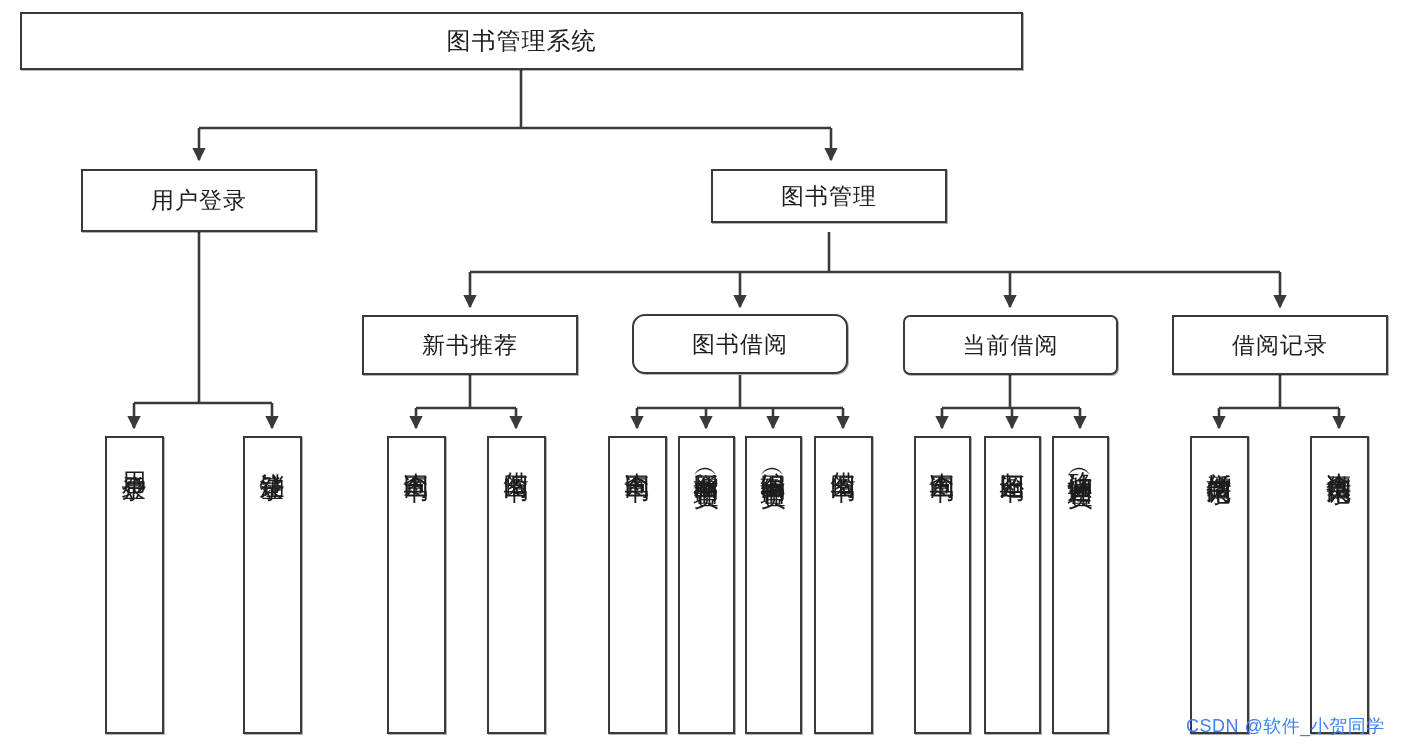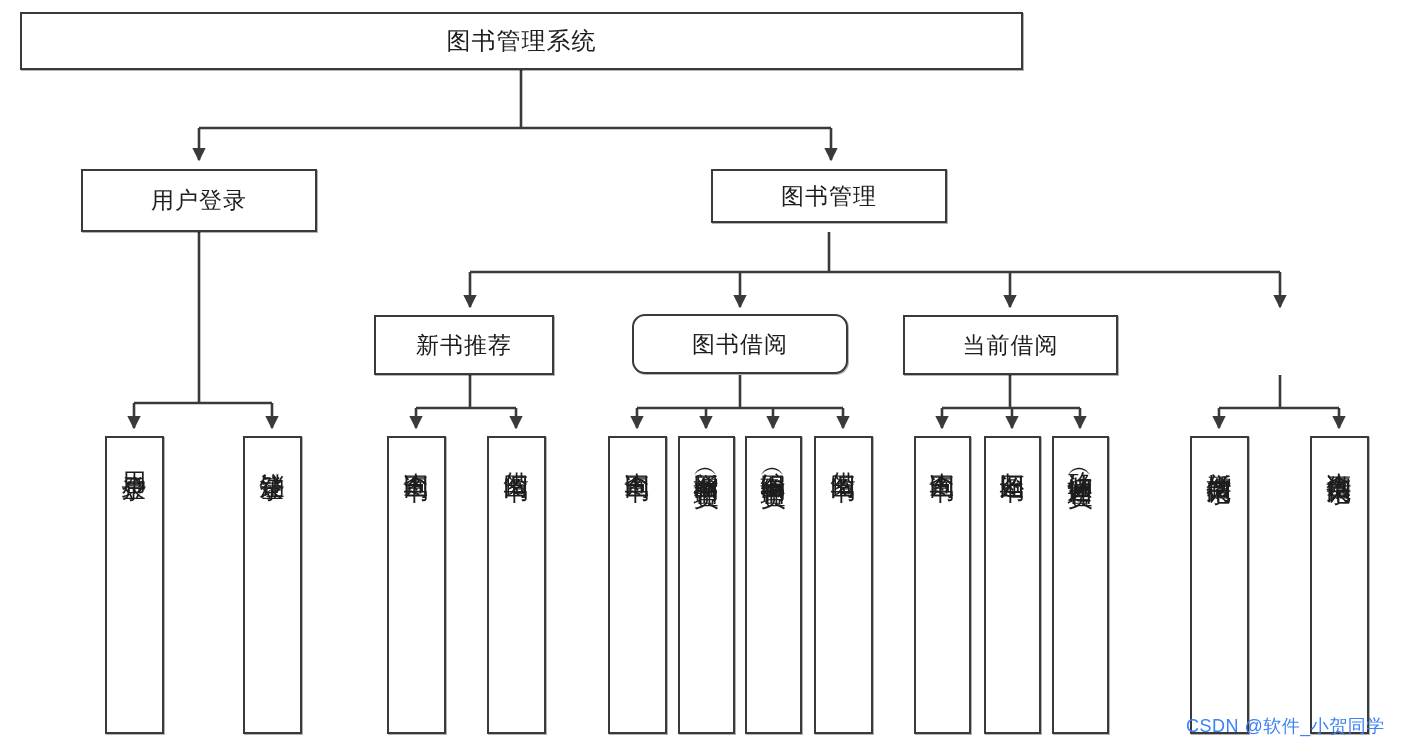"新书推荐" div.node { margin-left: 12px -> none; width: 180px -> 216px }
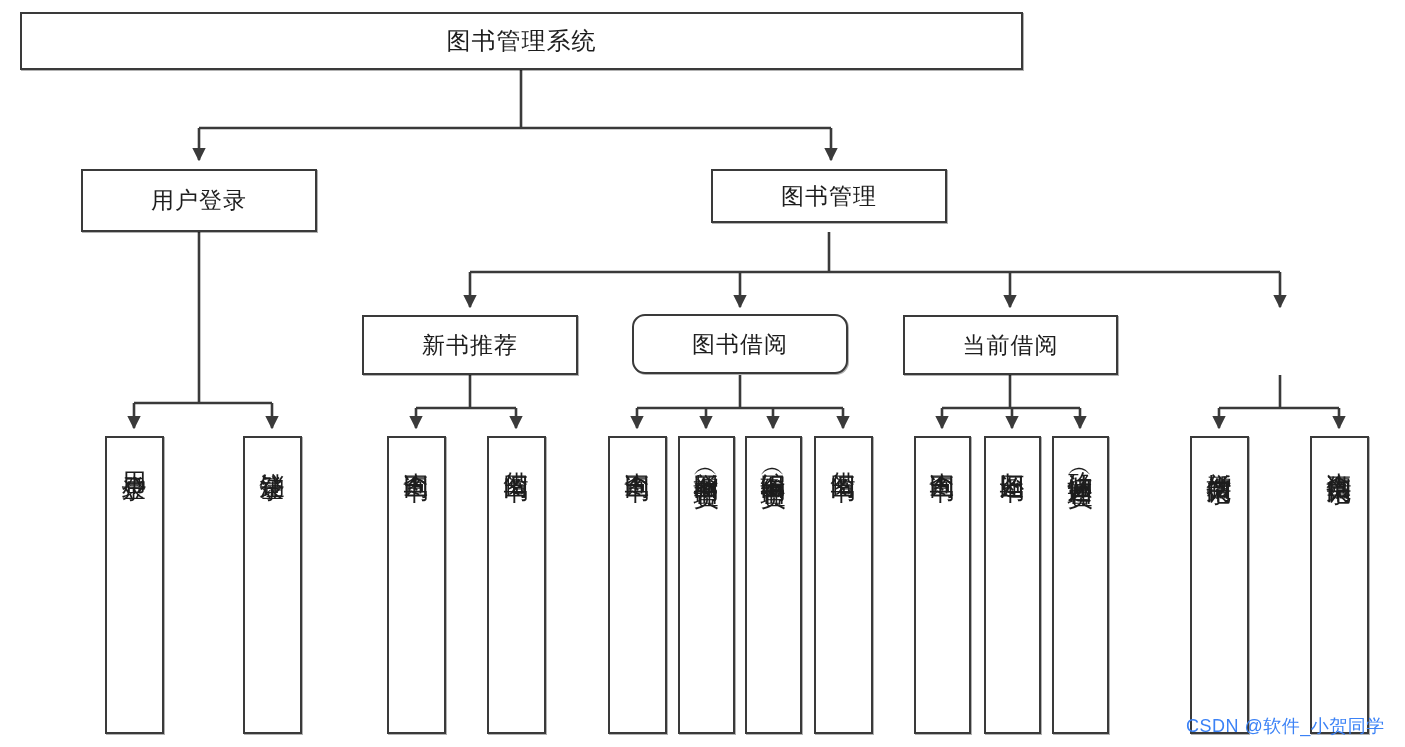"当前借阅" div.node { border-radius: none -> 7px }
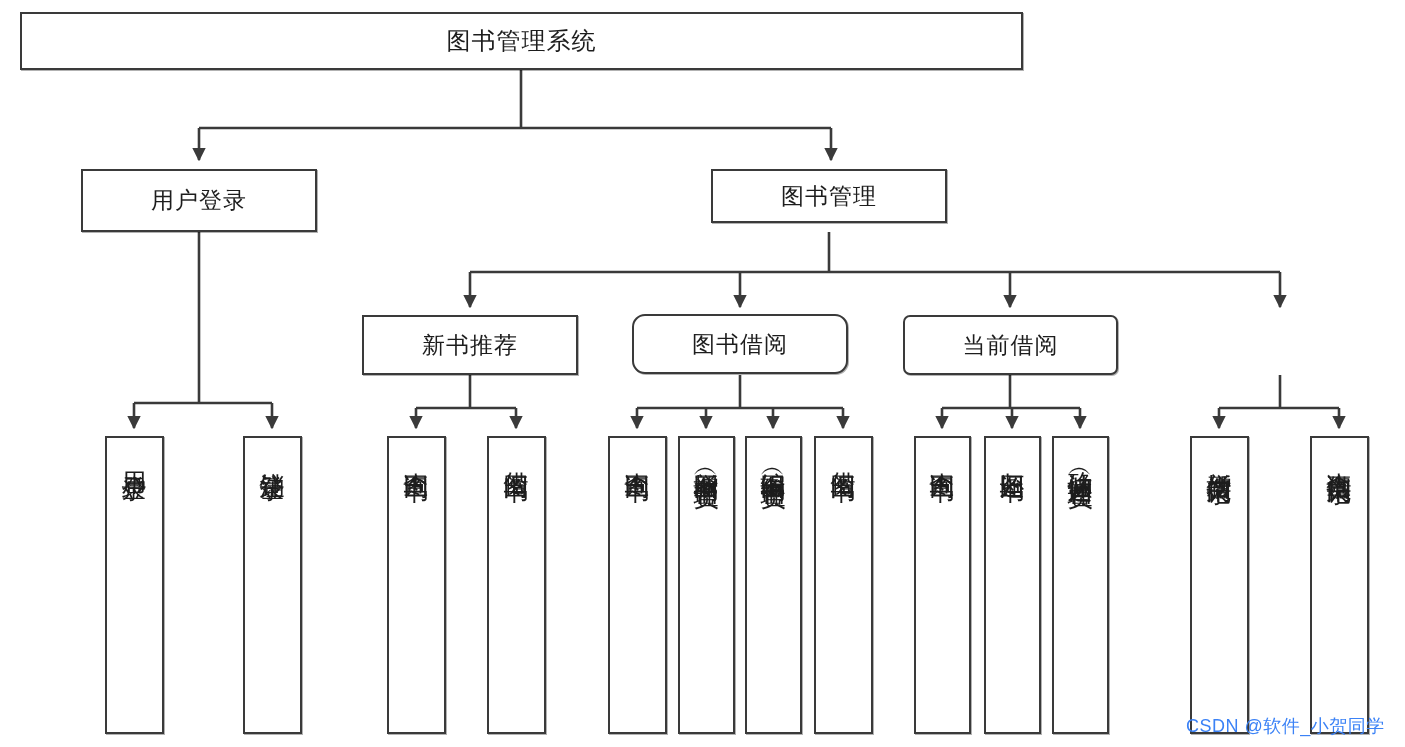"借阅记录" div.node { html: none -> <div> <span>借阅记录</span> </div> }
